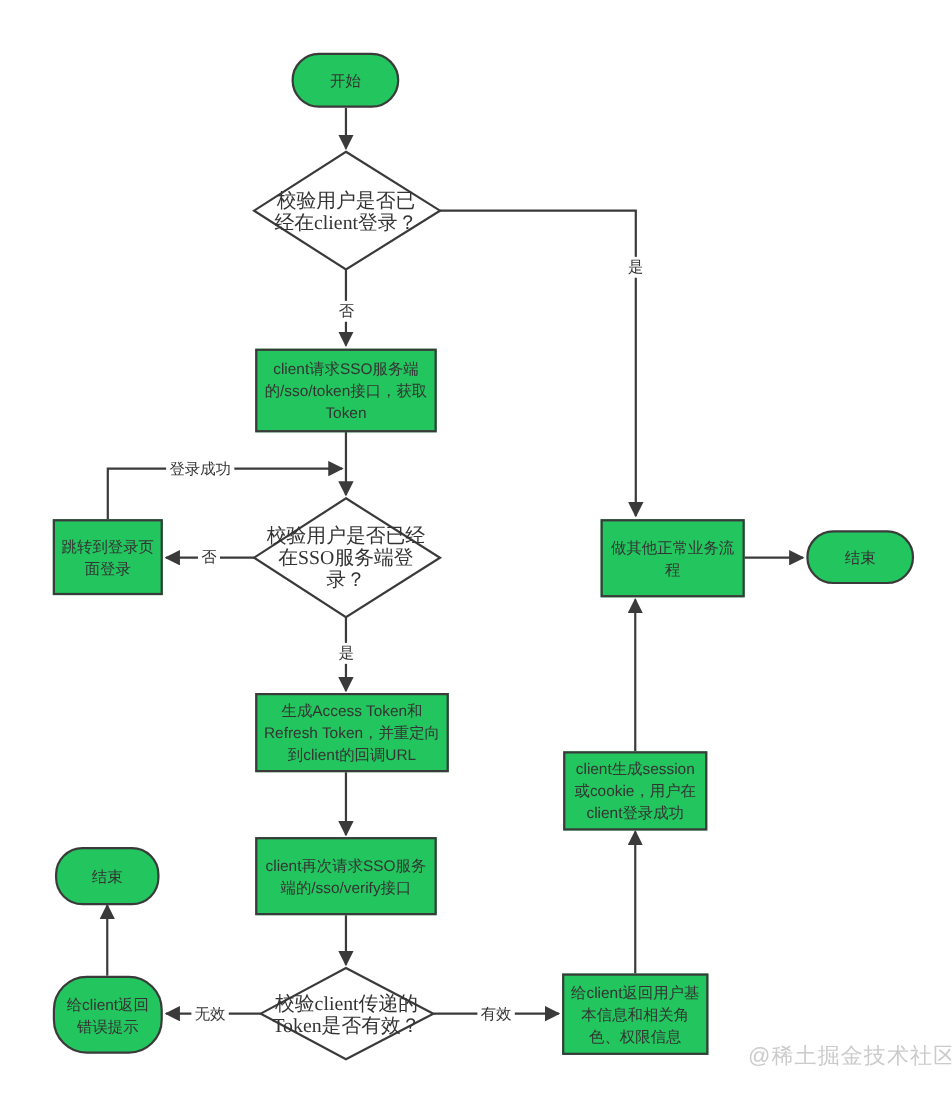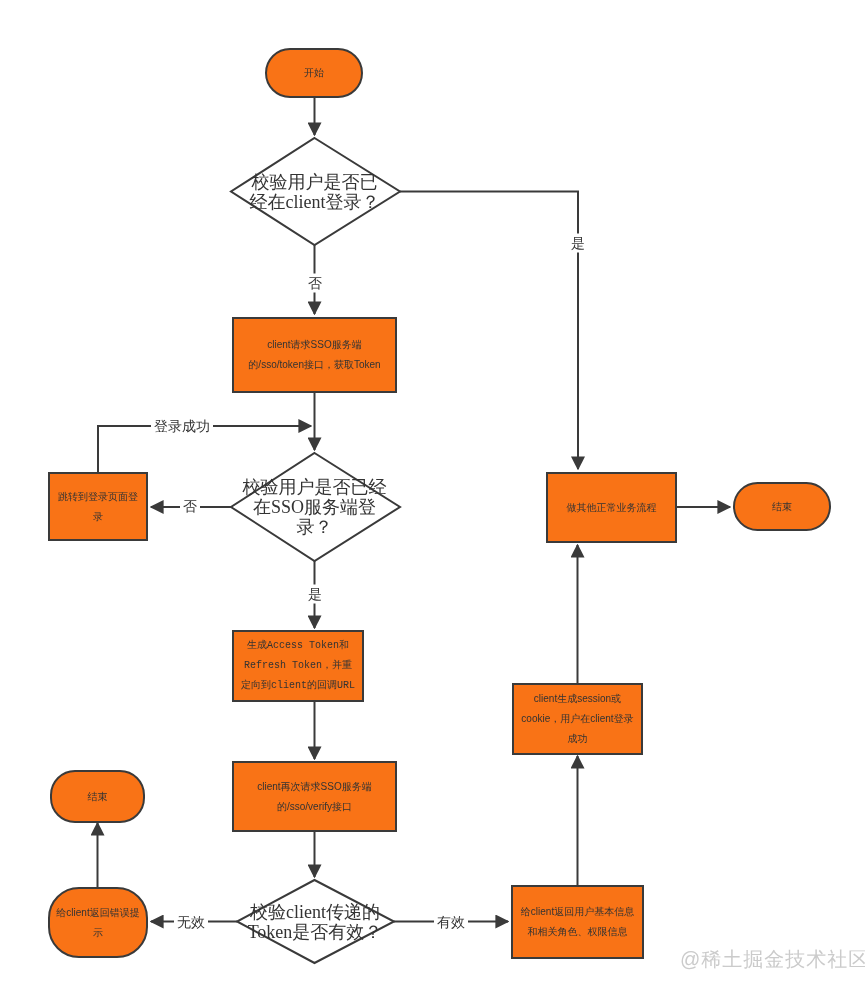"开始" .node { background: #f97316 -> #22c55e; font-size: 10px -> 14px }
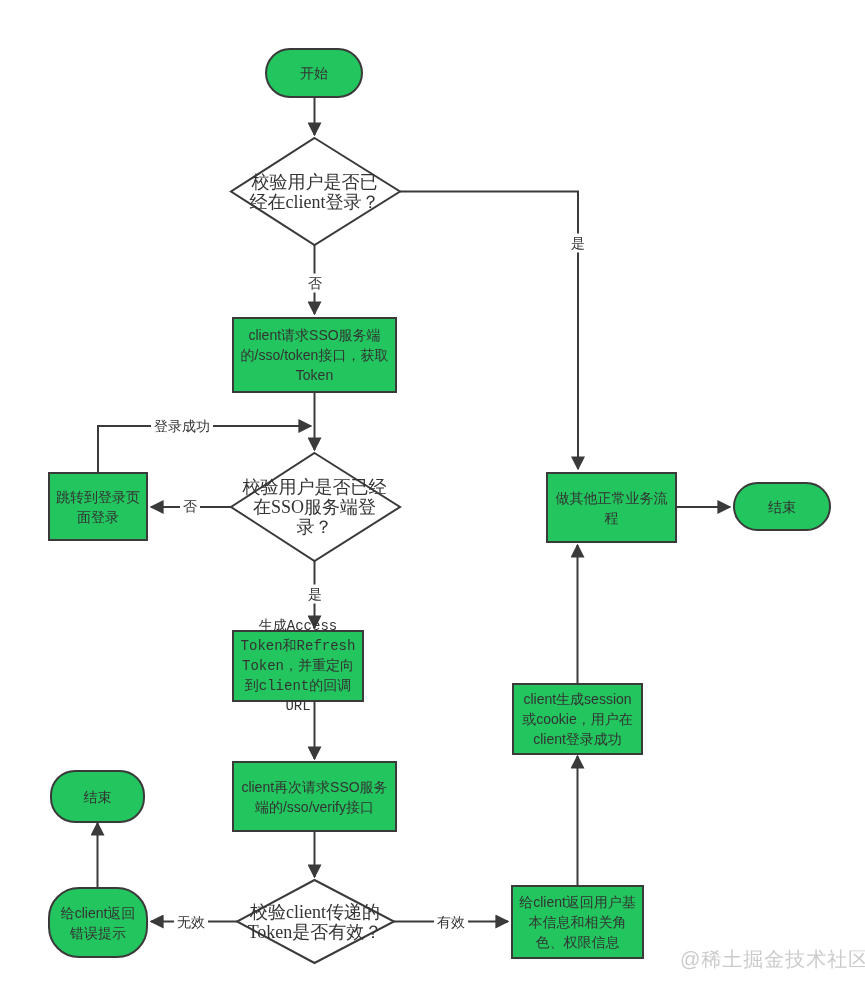"生成Access Token和Refresh" div.node { font-family: Liberation Mono, monospace -> none; width: 132px -> 176px }
